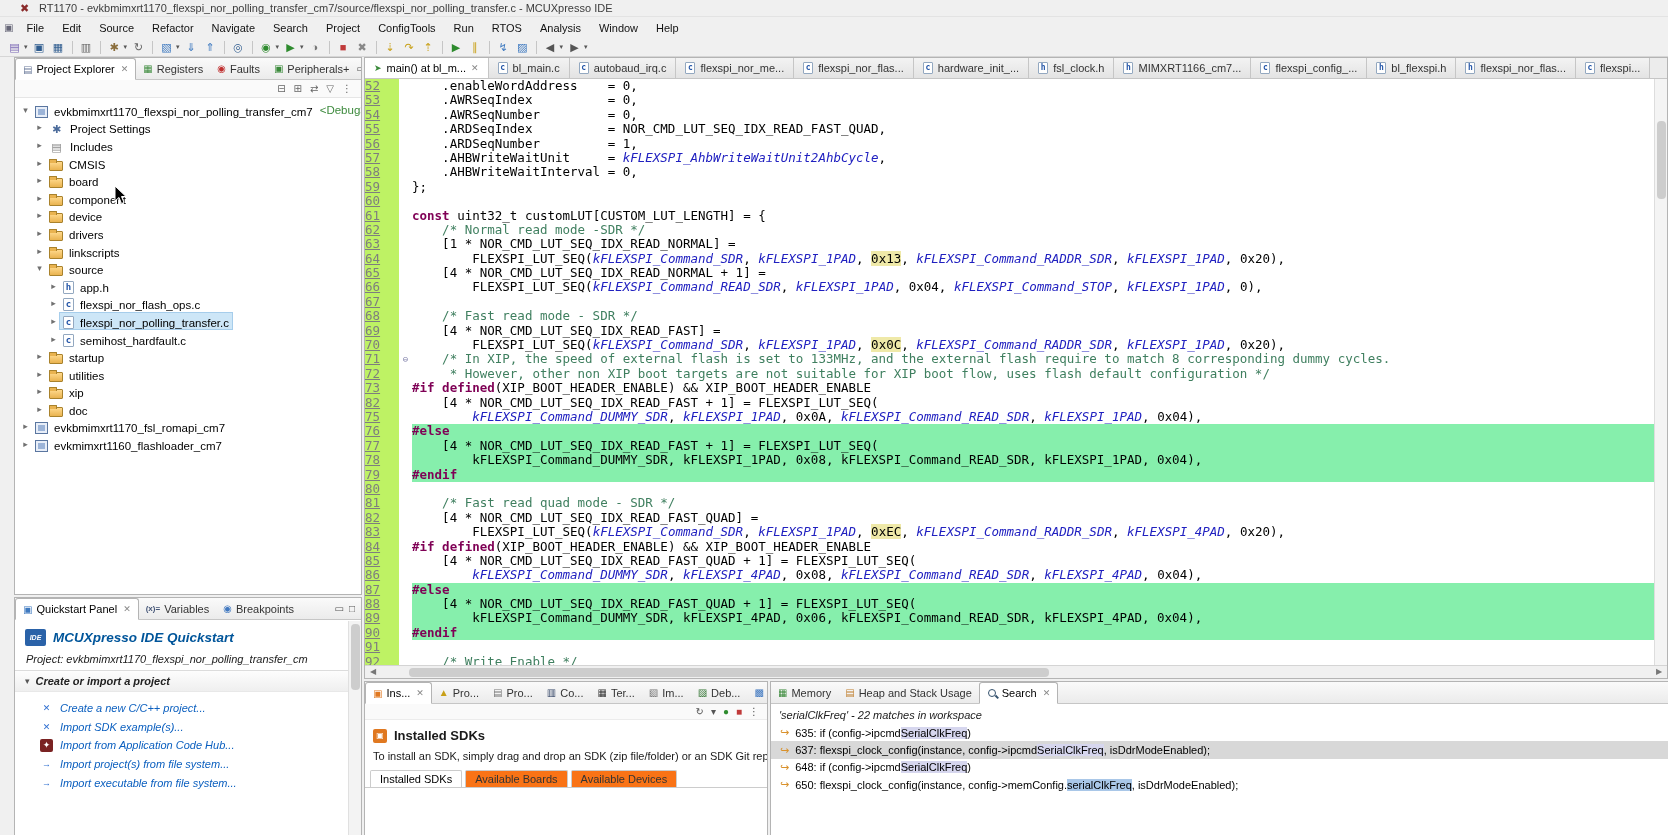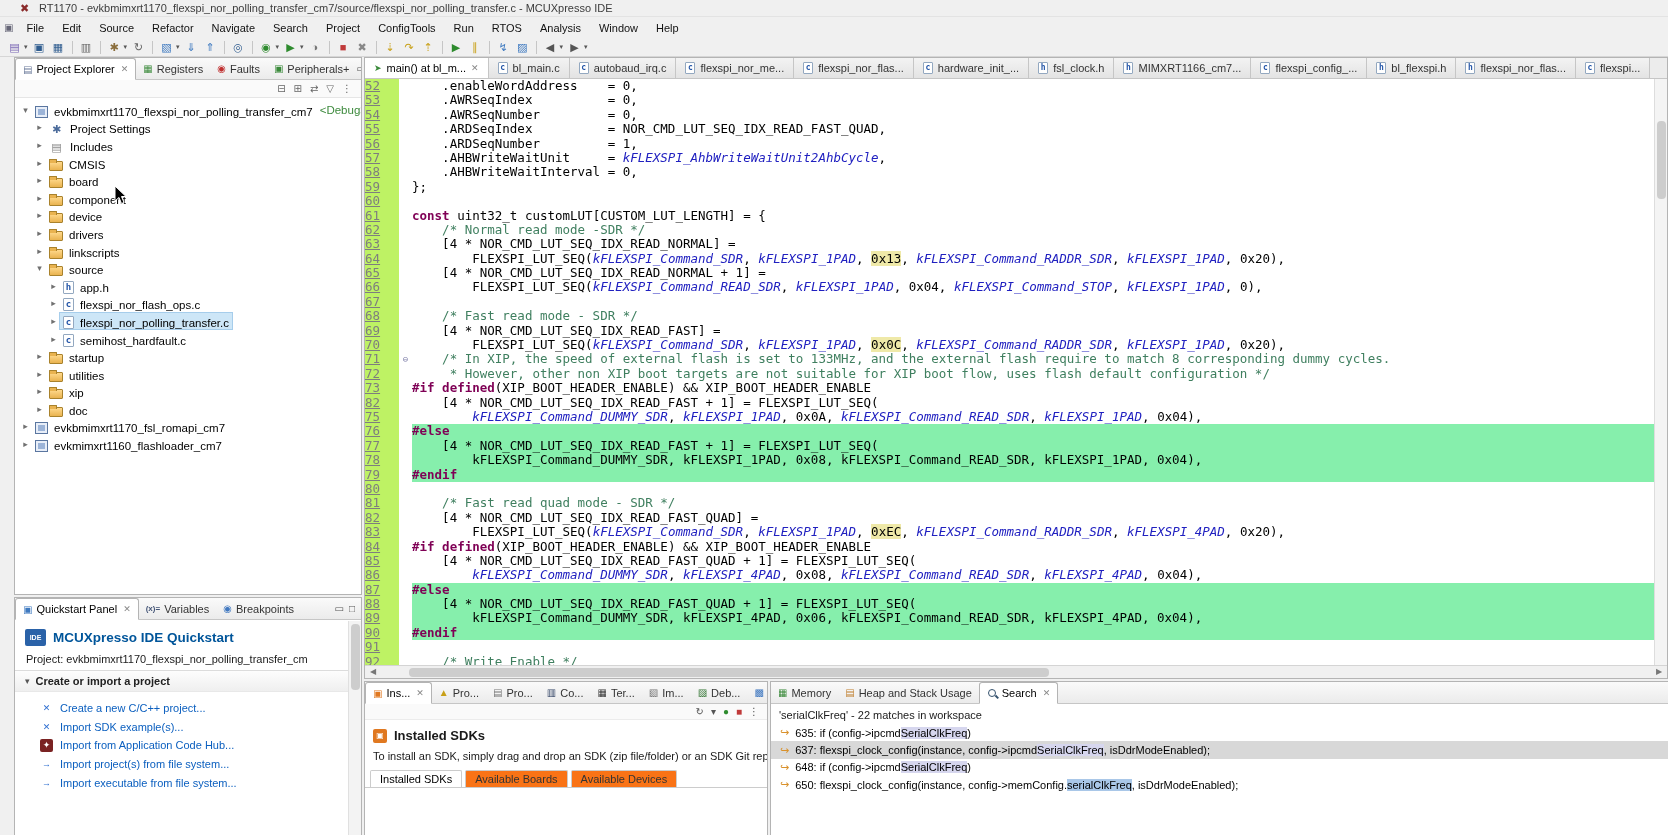"[4 * NOR_CMD_LUT_SEQ_IDX_READ_NORMAL] =" span.tk-p { text: 4 -> 1 }
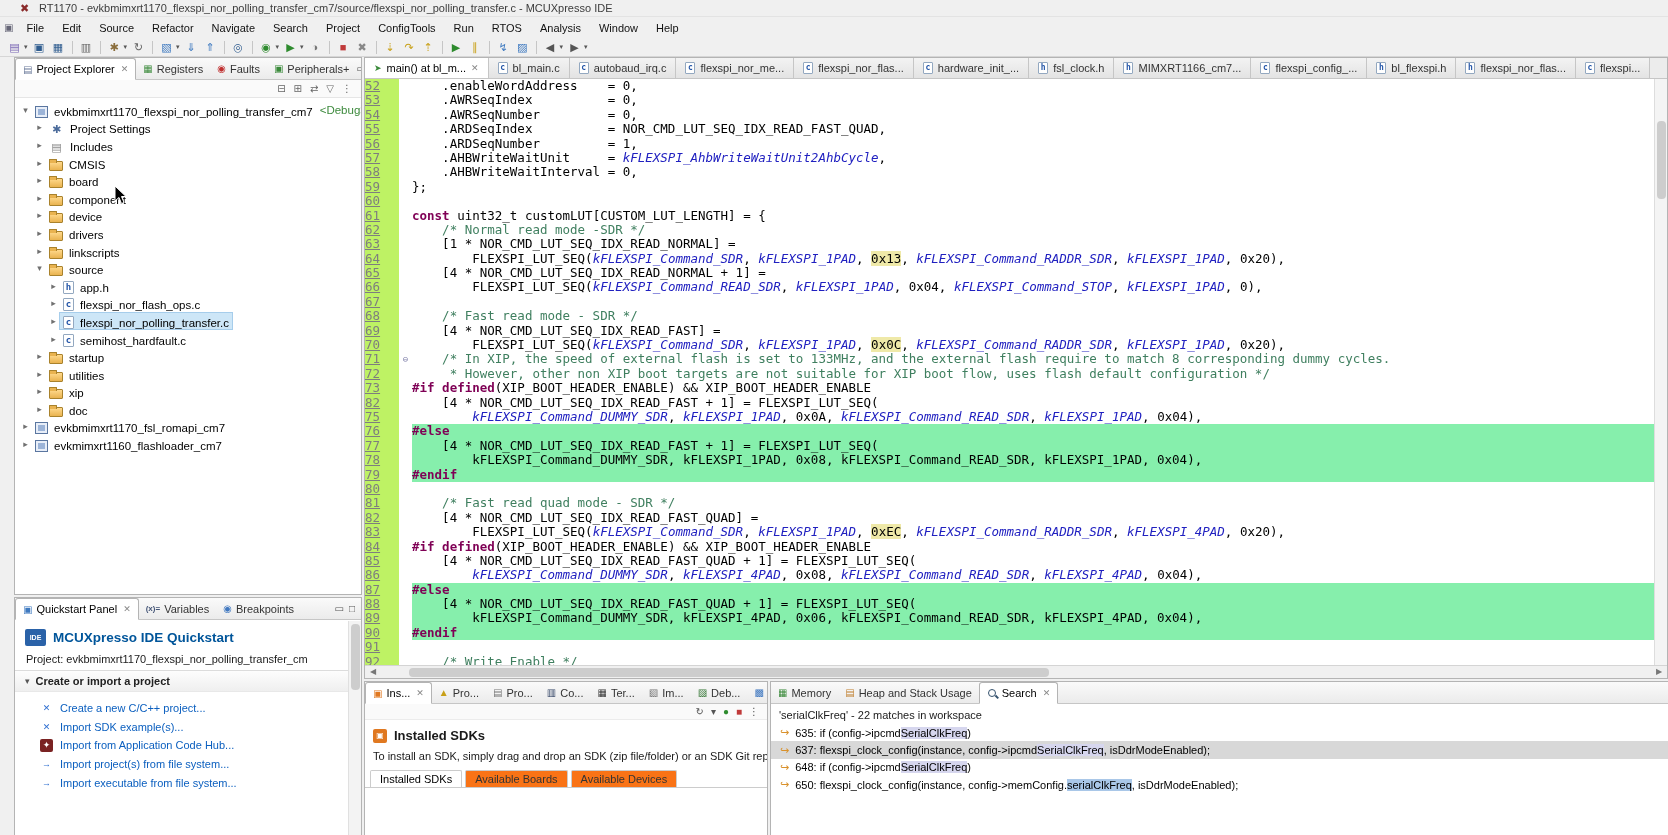"MCUXpresso IDE Quickstart" .qs-content { font-style: none -> italic }
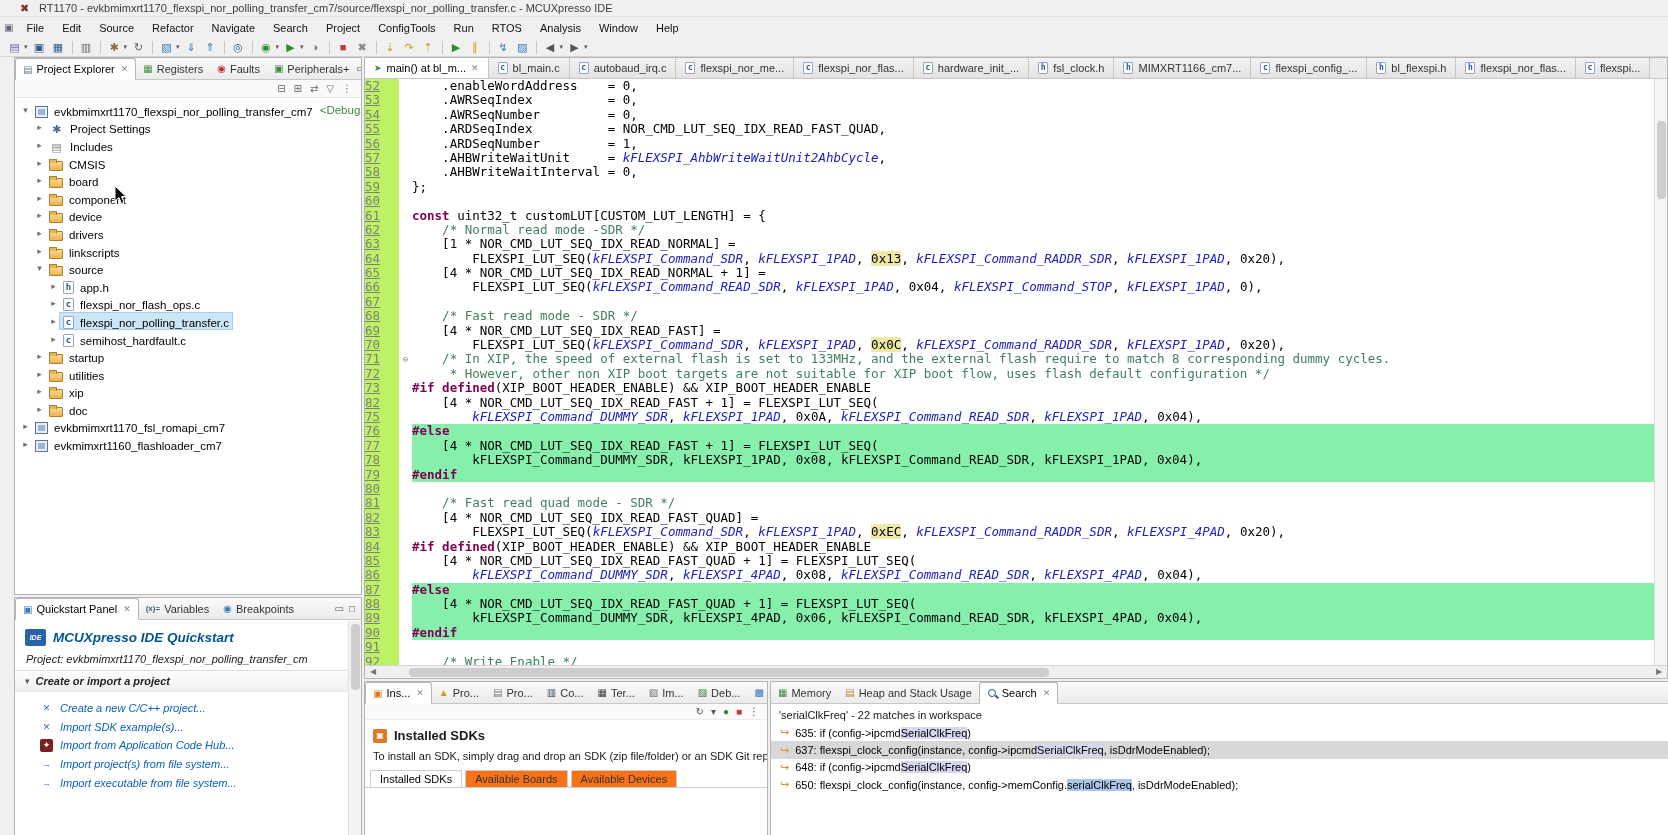"'serialClkFreq' - 22 matches in" .search-summary { font-style: none -> italic }
